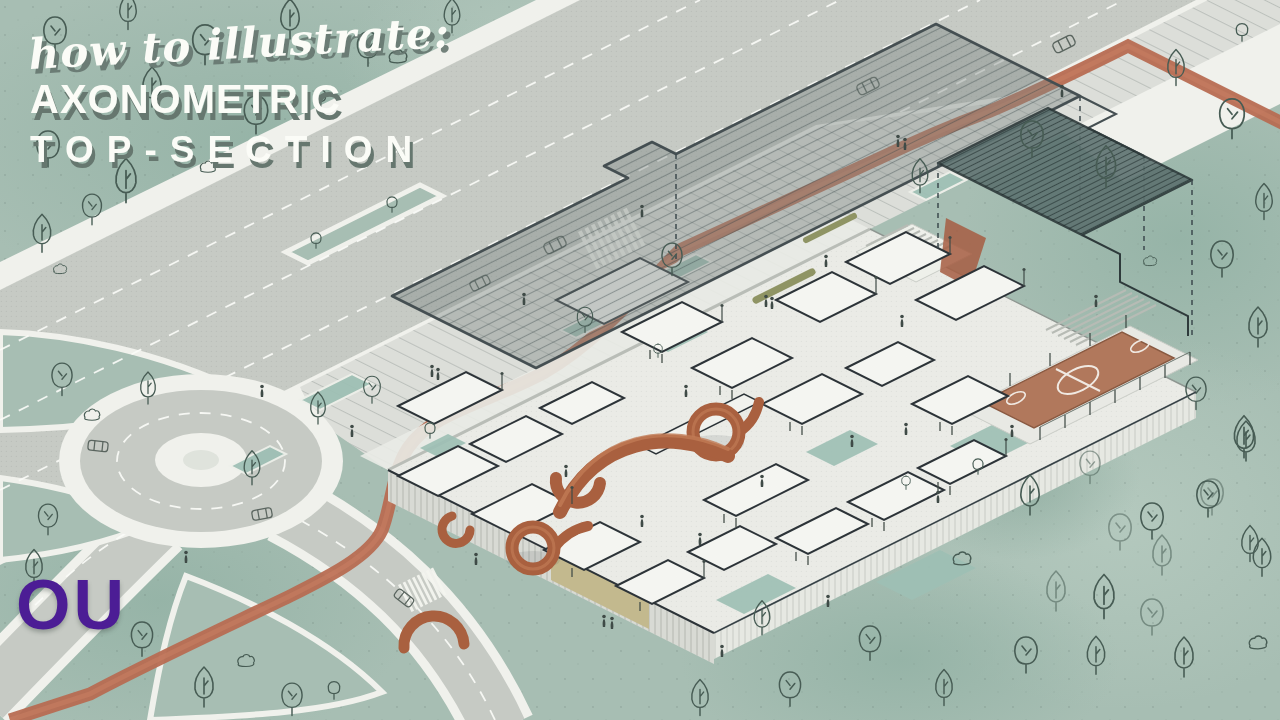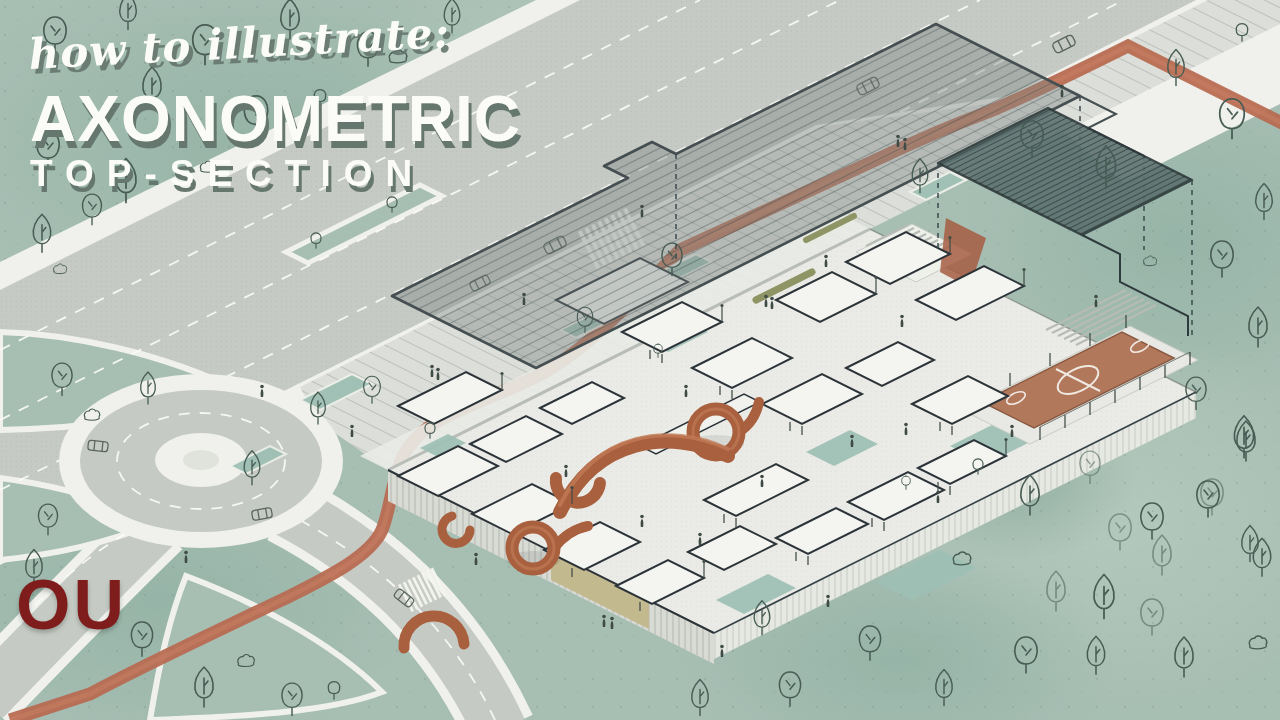"AXONOMETRIC" .main-title { font-size: 64px -> 40px; margin-top: 8px -> none }
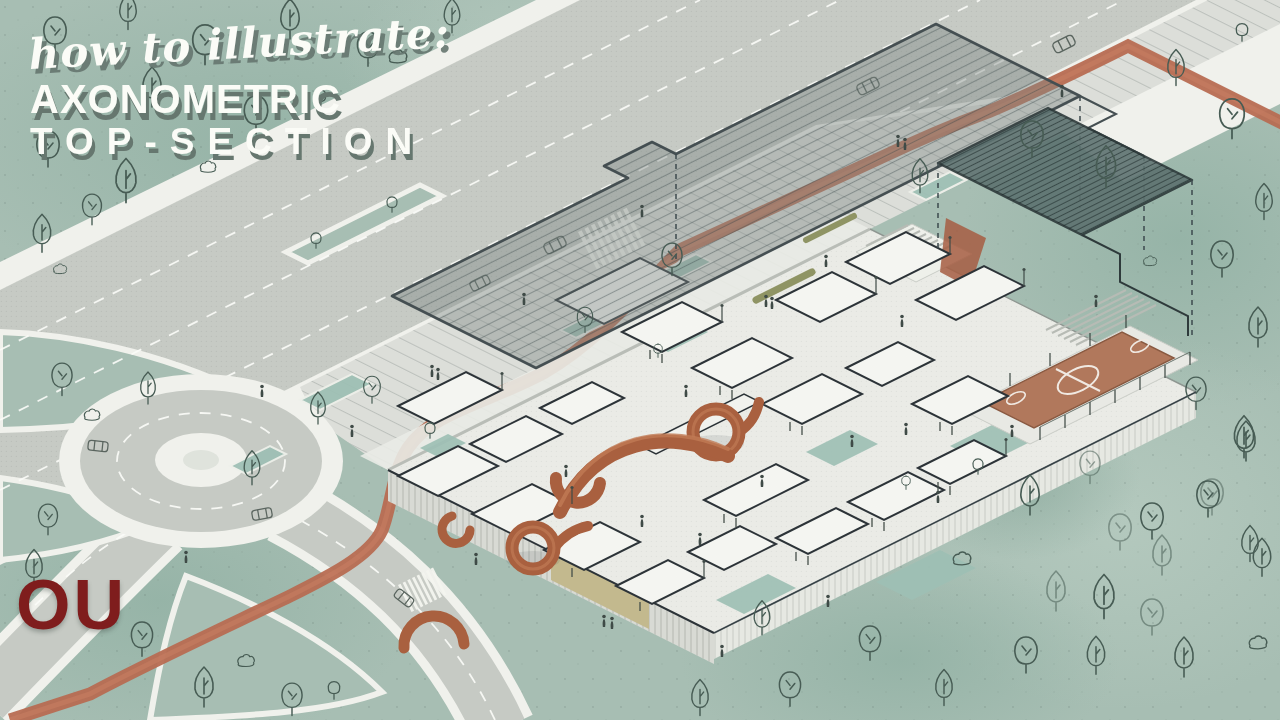"TOP-SECTION" .sub-title { margin-top: 2px -> 10px }
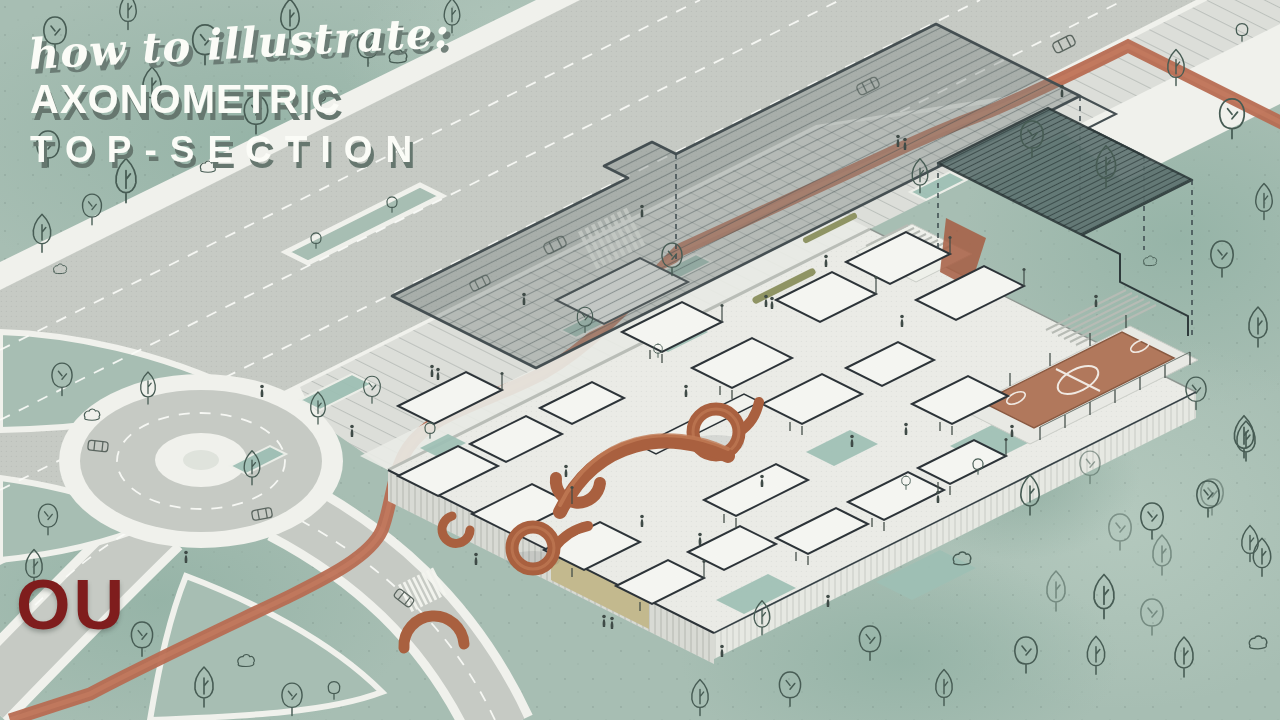"OU" .logo { color: #7f1d1d -> #4c1d95 }
